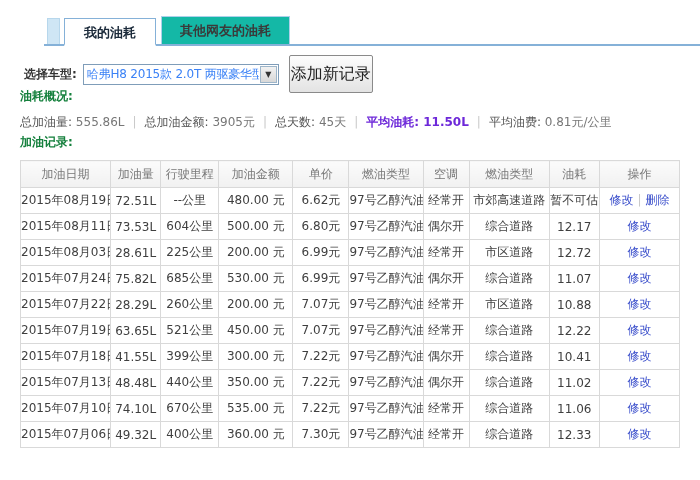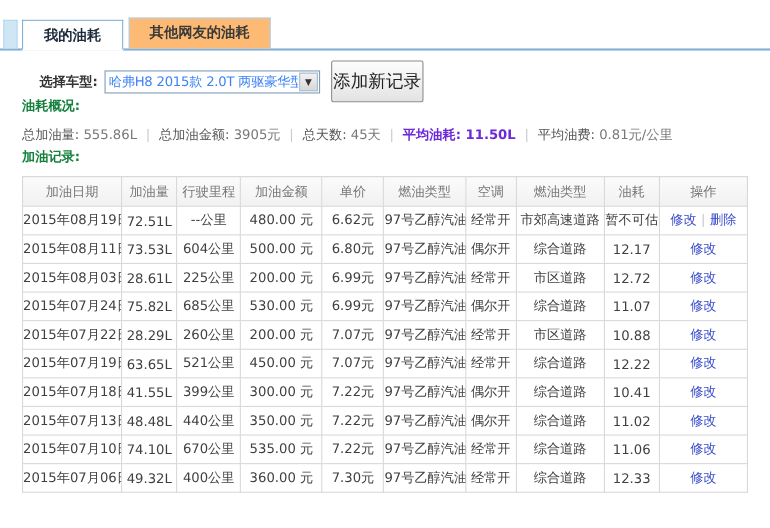"我的油耗" .tabbar { margin-left: none -> 44px }
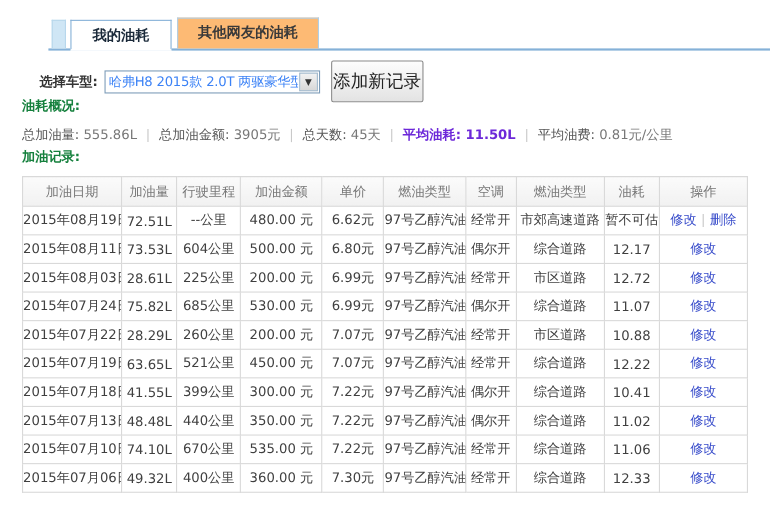"其他网友的油耗" .tab.inactive { background: #fdba74 -> #14b8a6 }
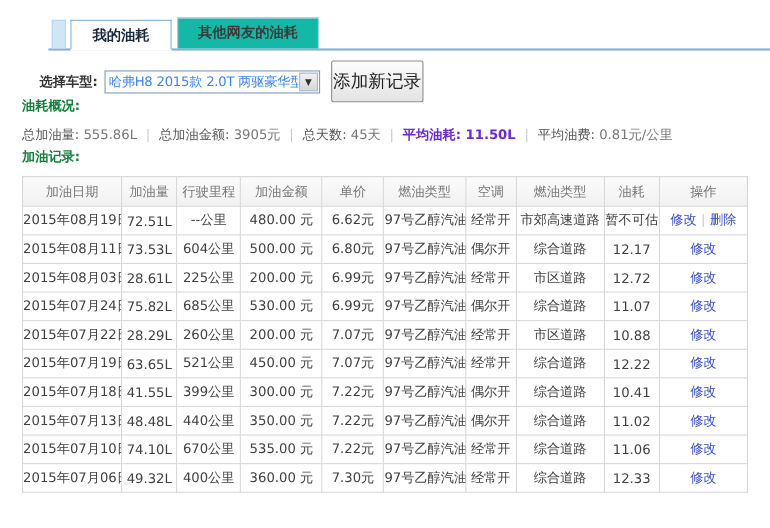"选择车型:" .selector-row { margin: 17px 0 0 36px -> 17px 0 0 24px }
